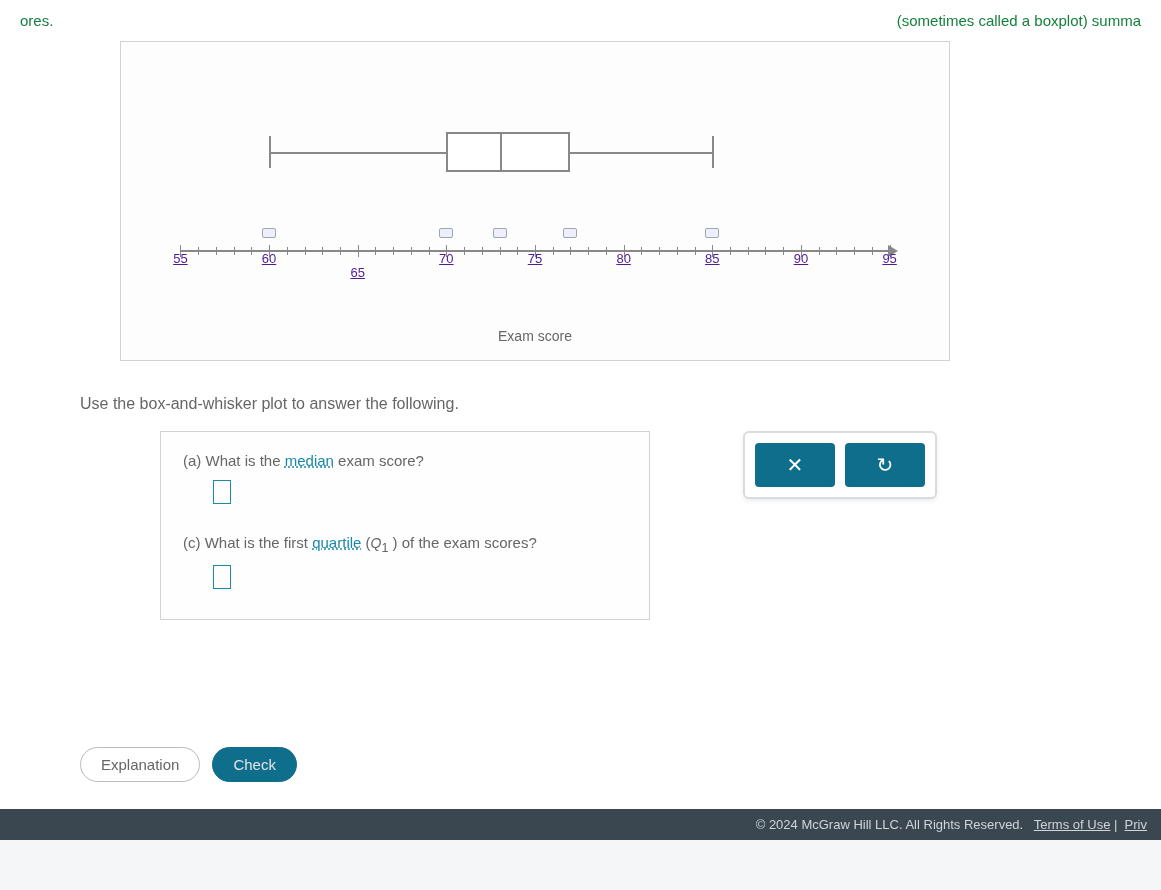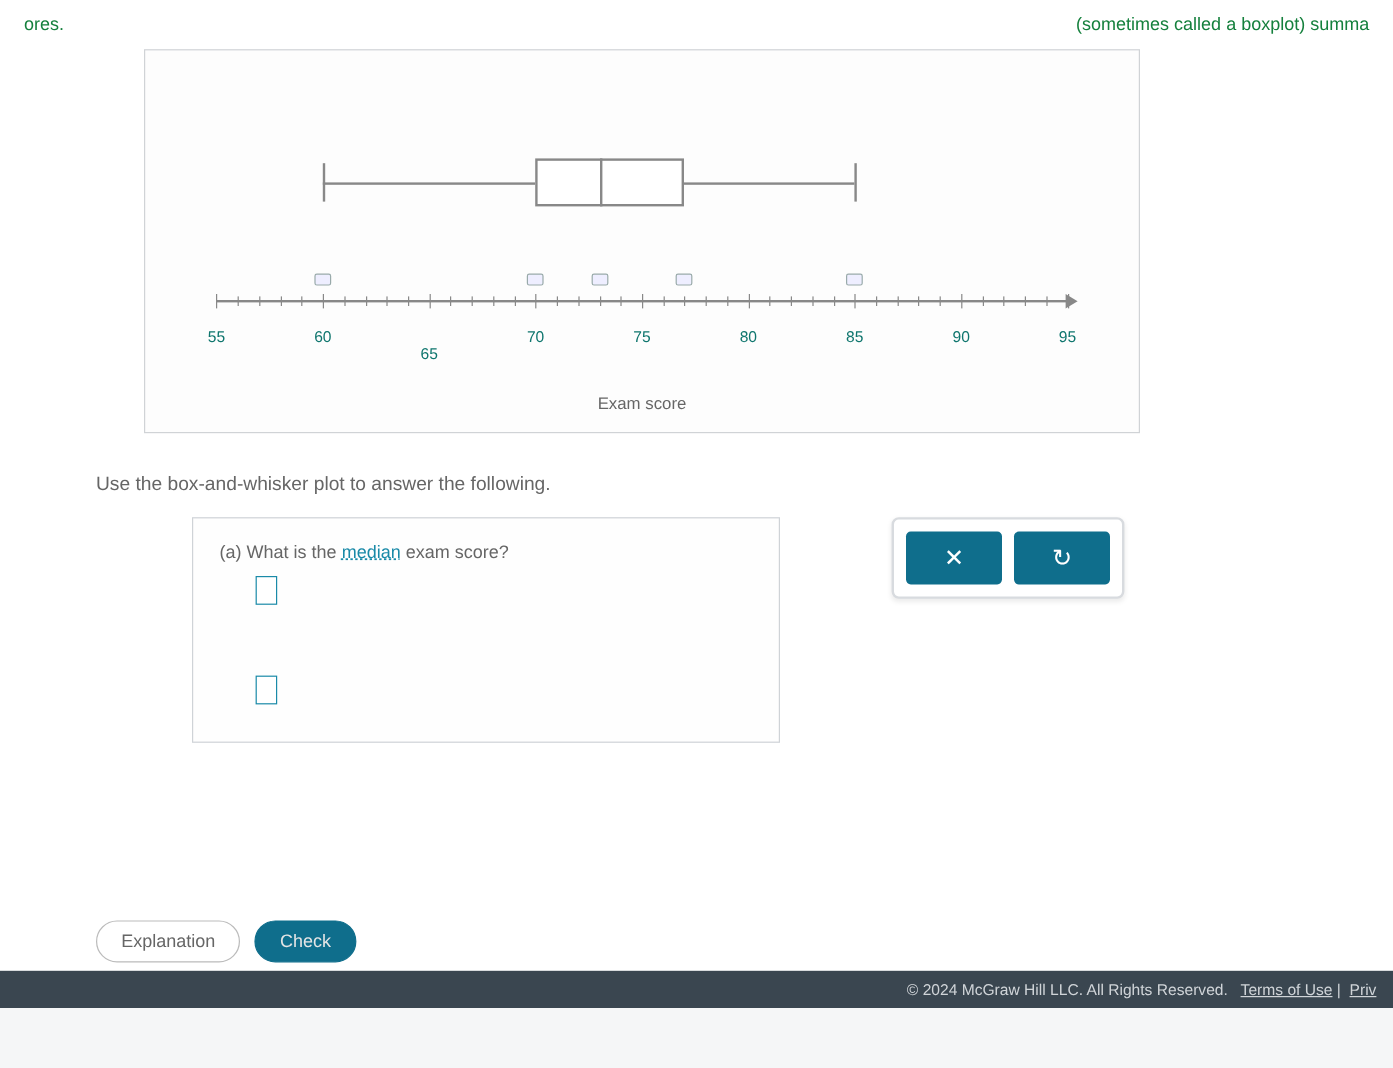"55" .tick-lbl { color: #0f766e -> #4c1d95; text-decoration: none -> underline; top: 23px -> 1px }
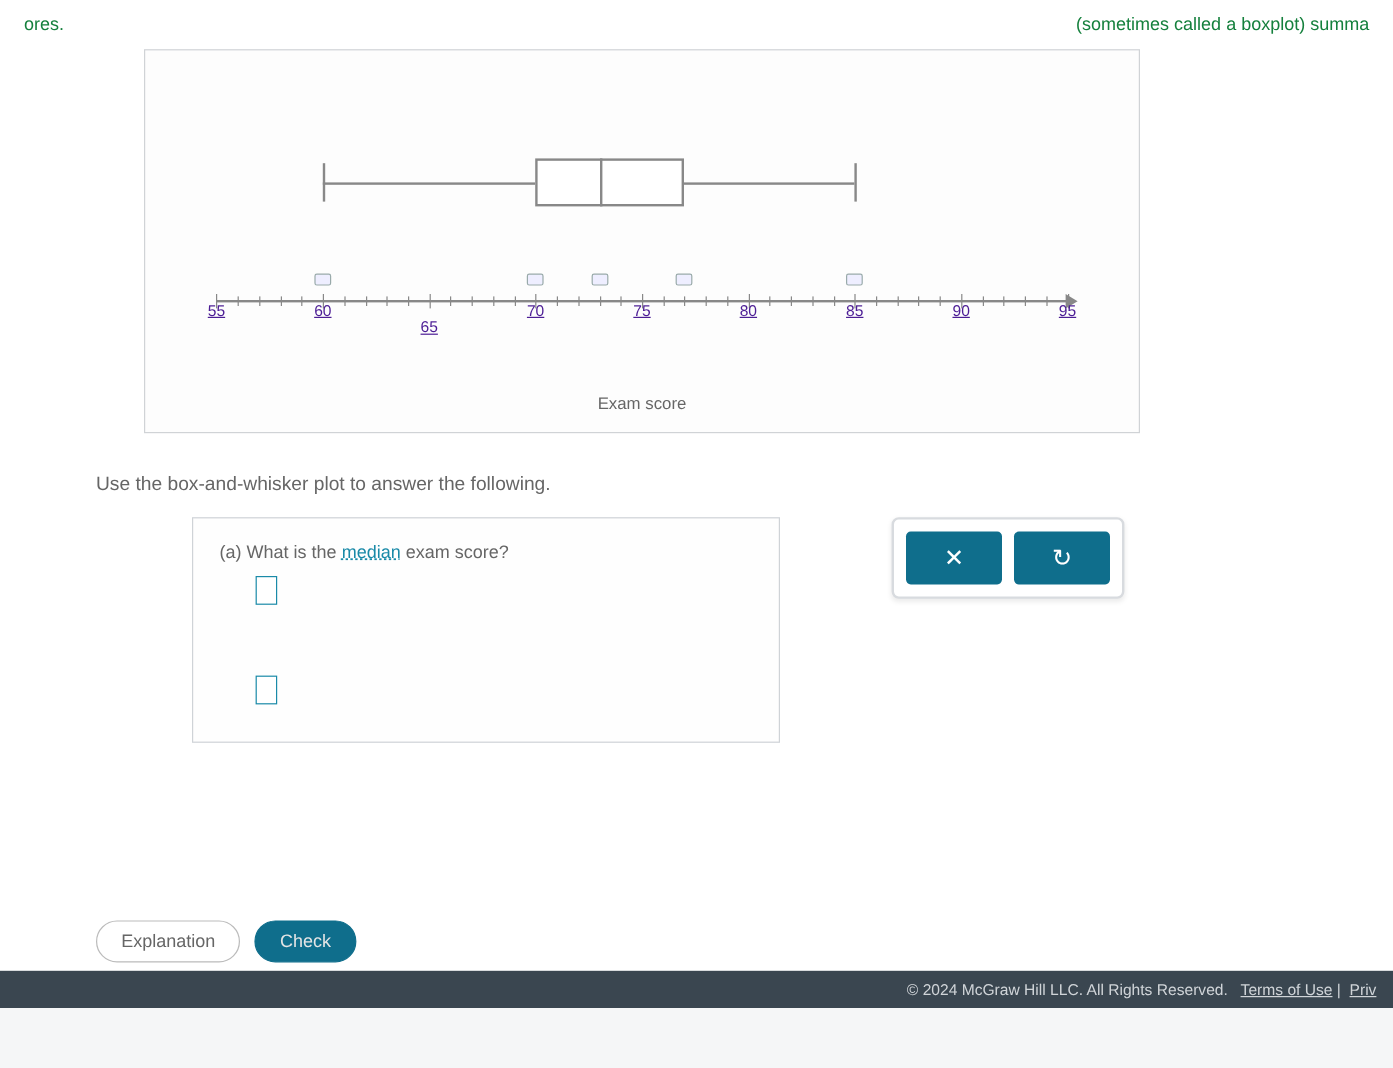"(c) What is the first" span.q-label { html: none -> <span> <span>(c) What is the first </span><span>quartile</span><span> (</span><span>Q</span><sub>1</sub><span> ) of the exam scores?</span> </span> }
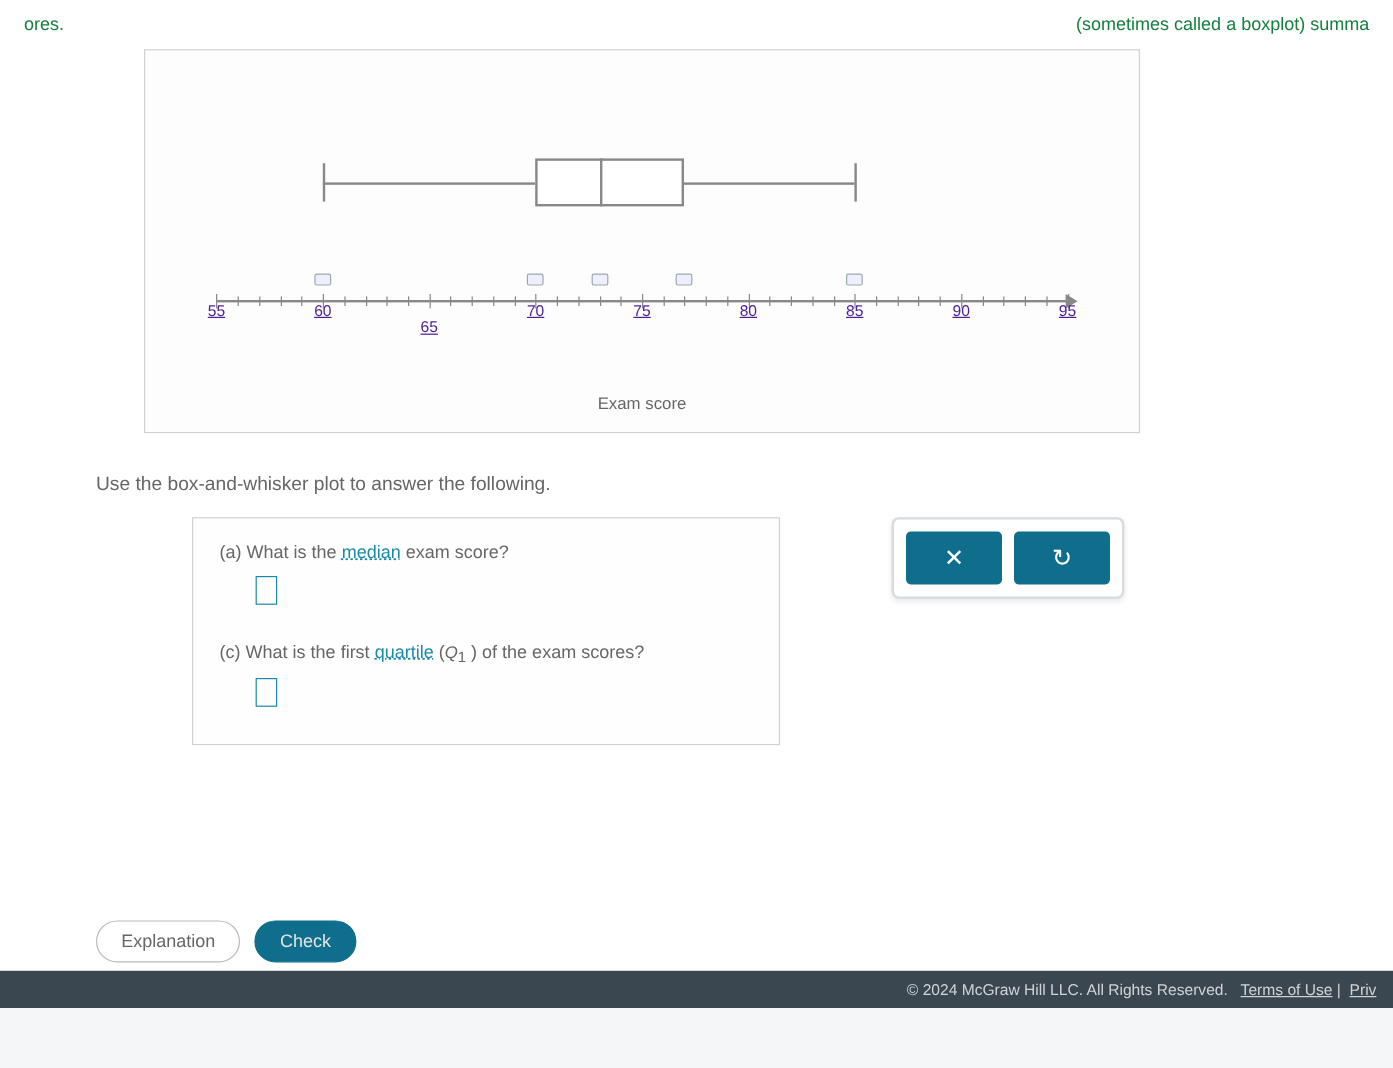"Explanation" .bottom-bar { bottom: 38px -> 58px }
